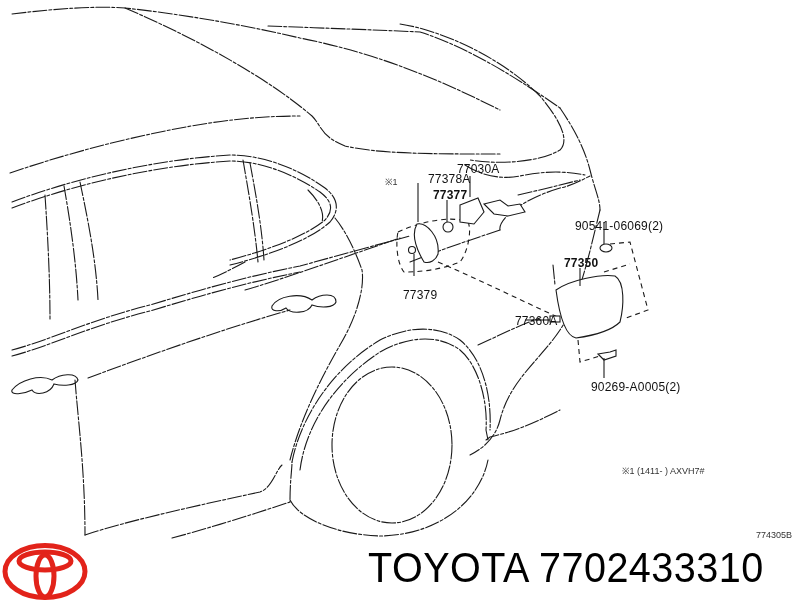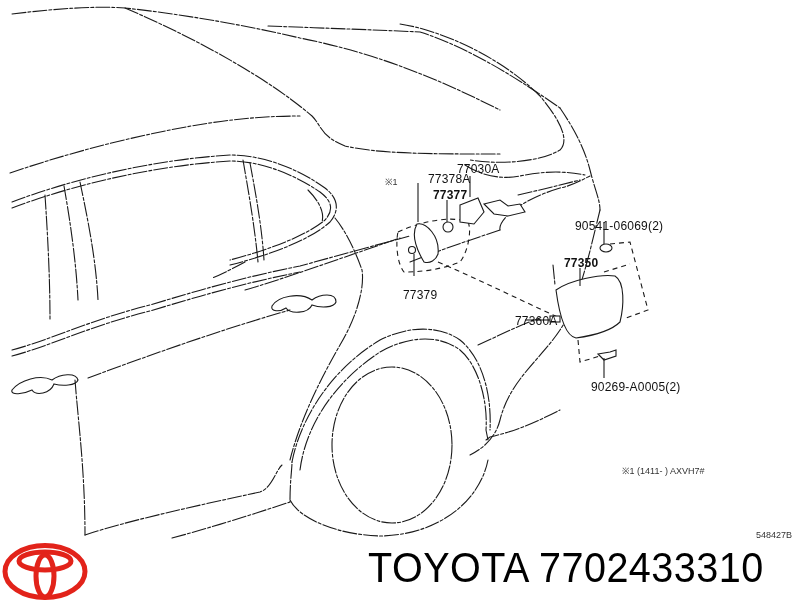"548427B" span.lbl-sm { text: 548427B -> 774305B }
